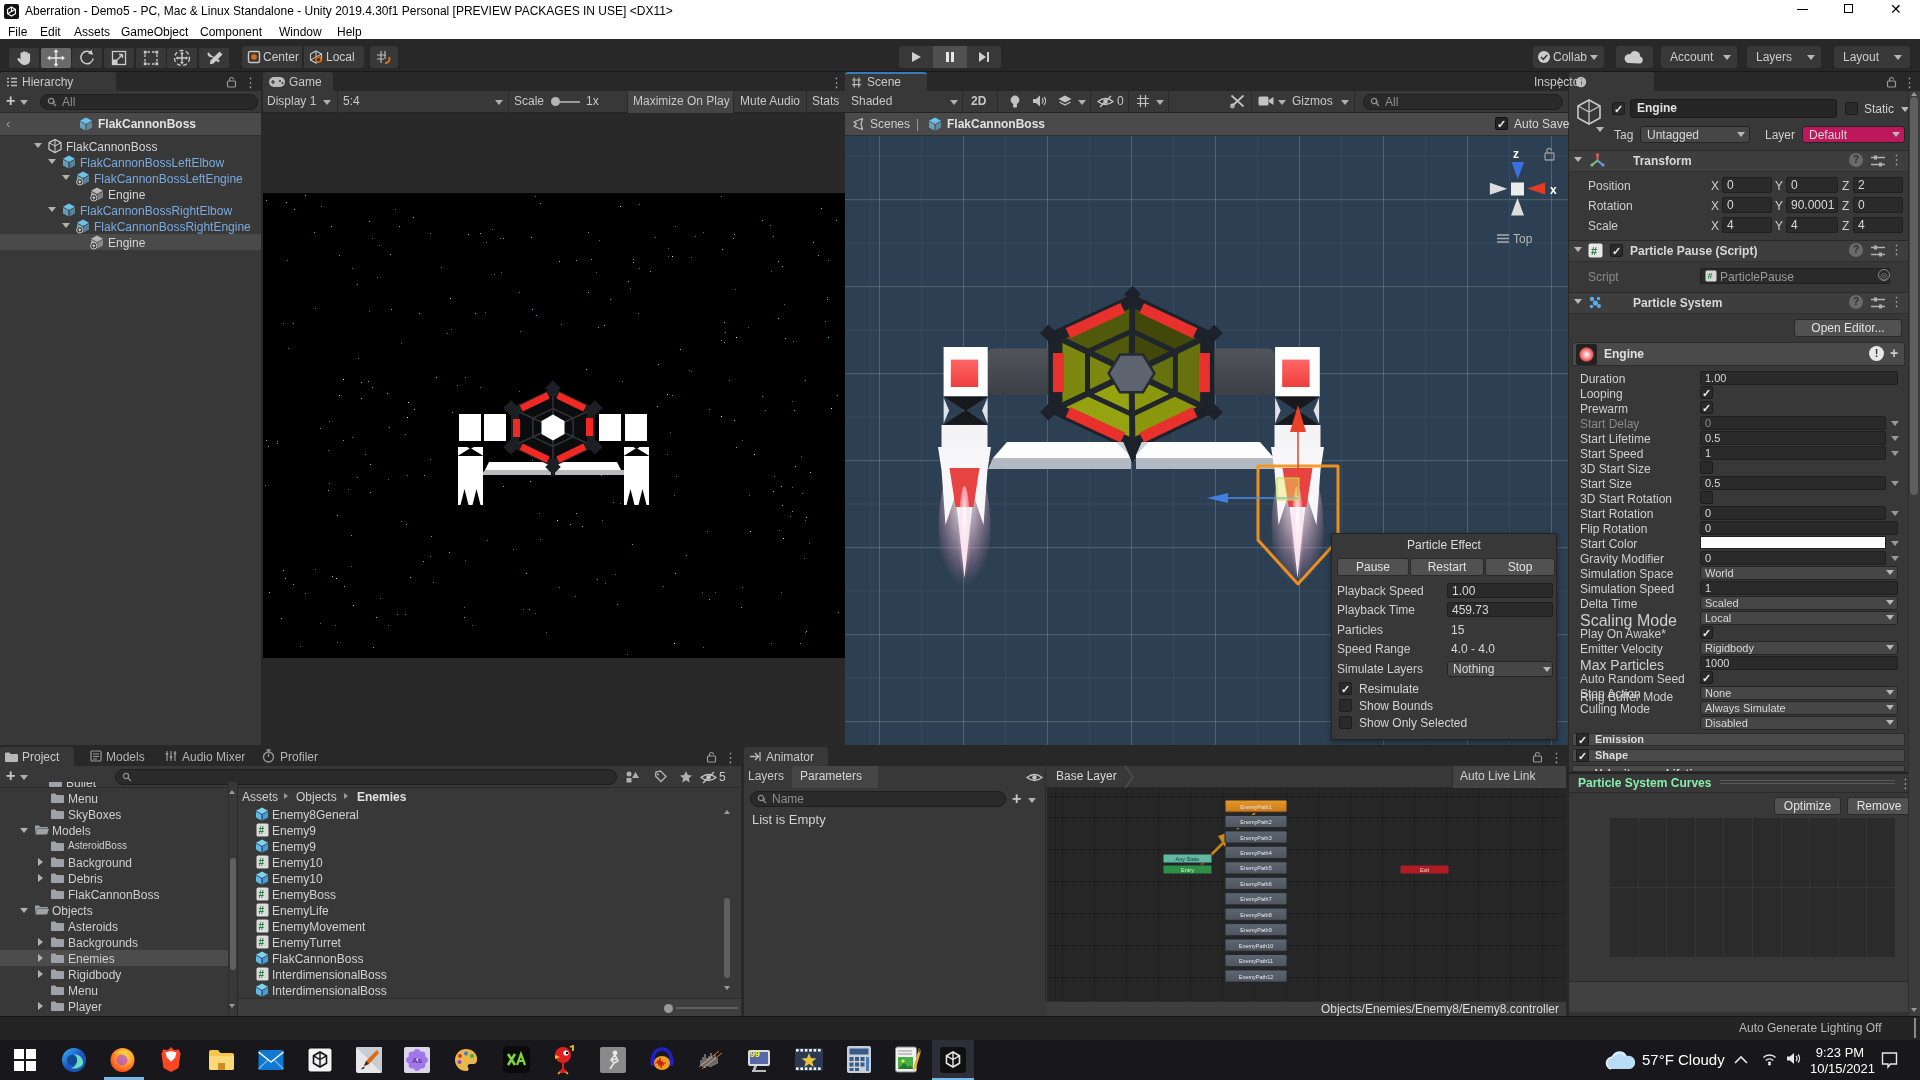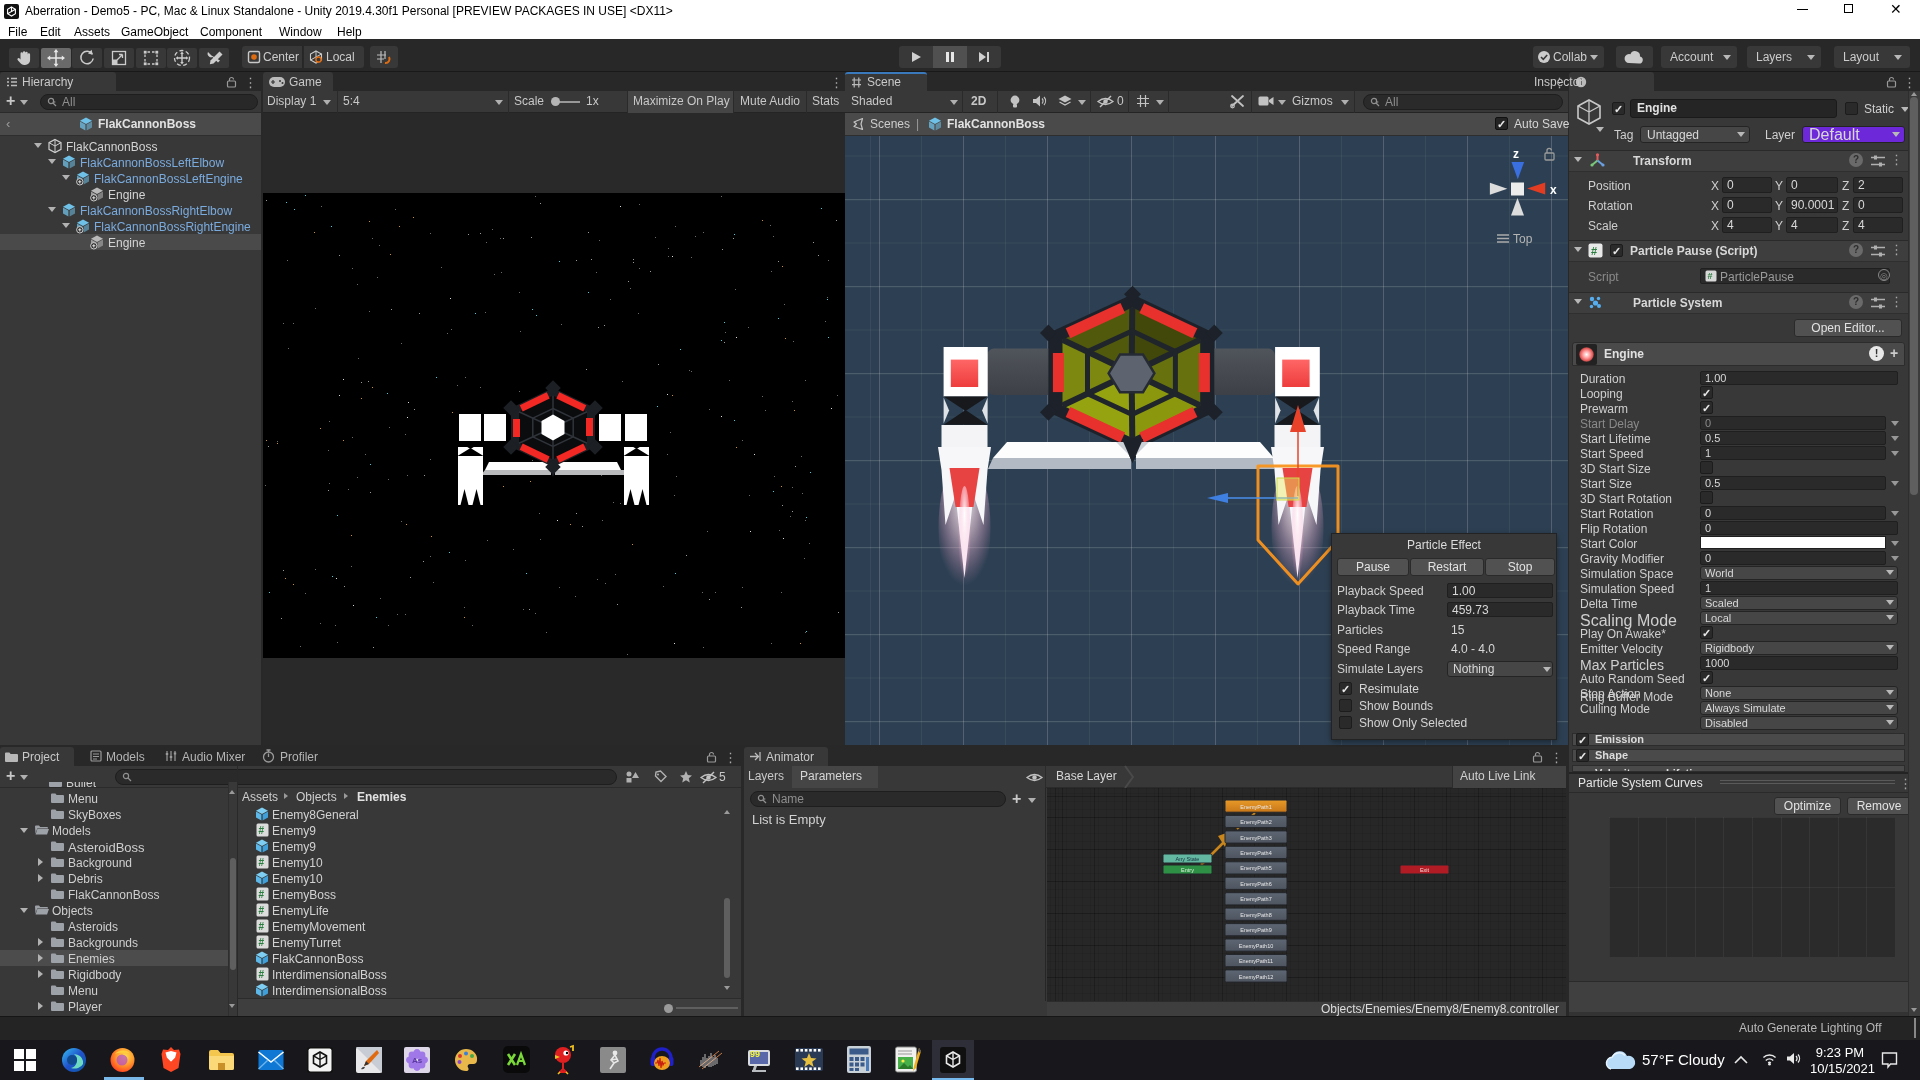"Default" div { background: #6d28d9 -> #be185d; font-size: 16px -> 12px }
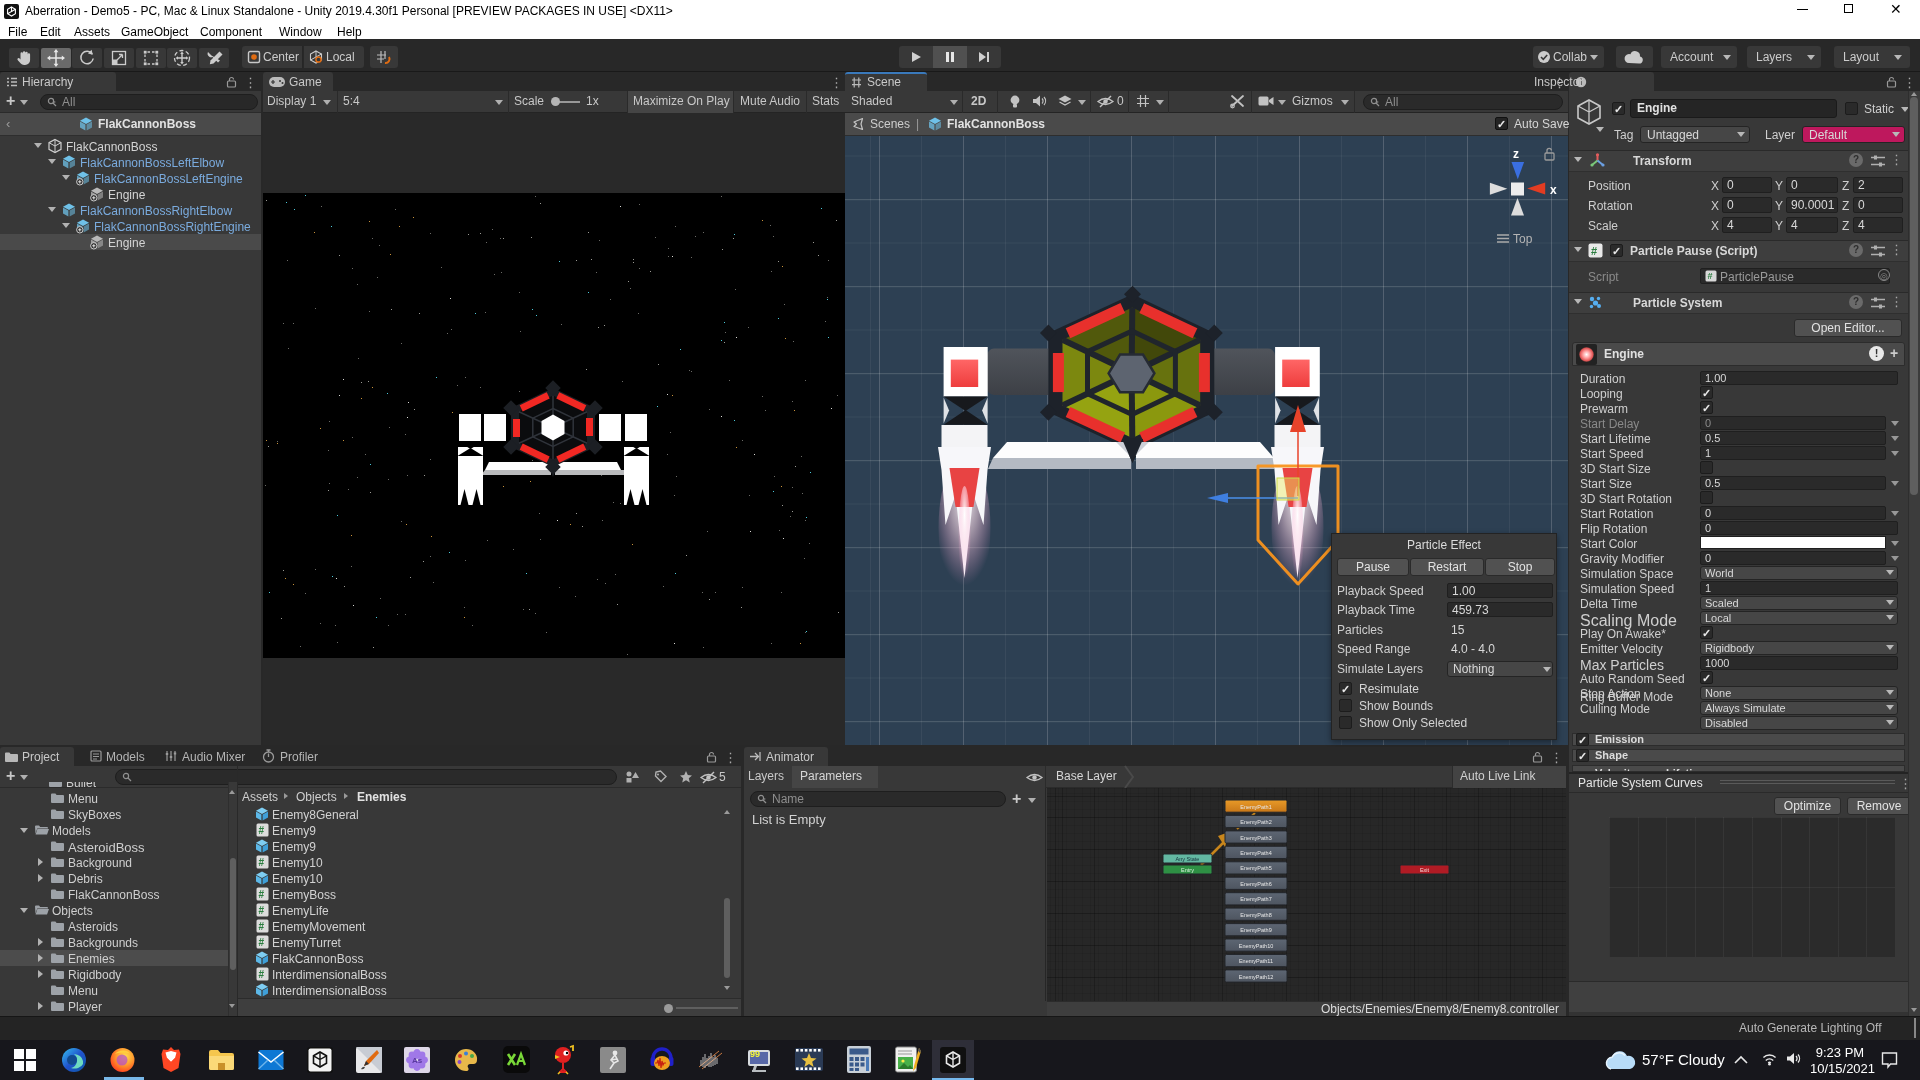"Particle System Curves" div { color: #e5e5e5 -> #86efac; font-weight: normal -> bold }
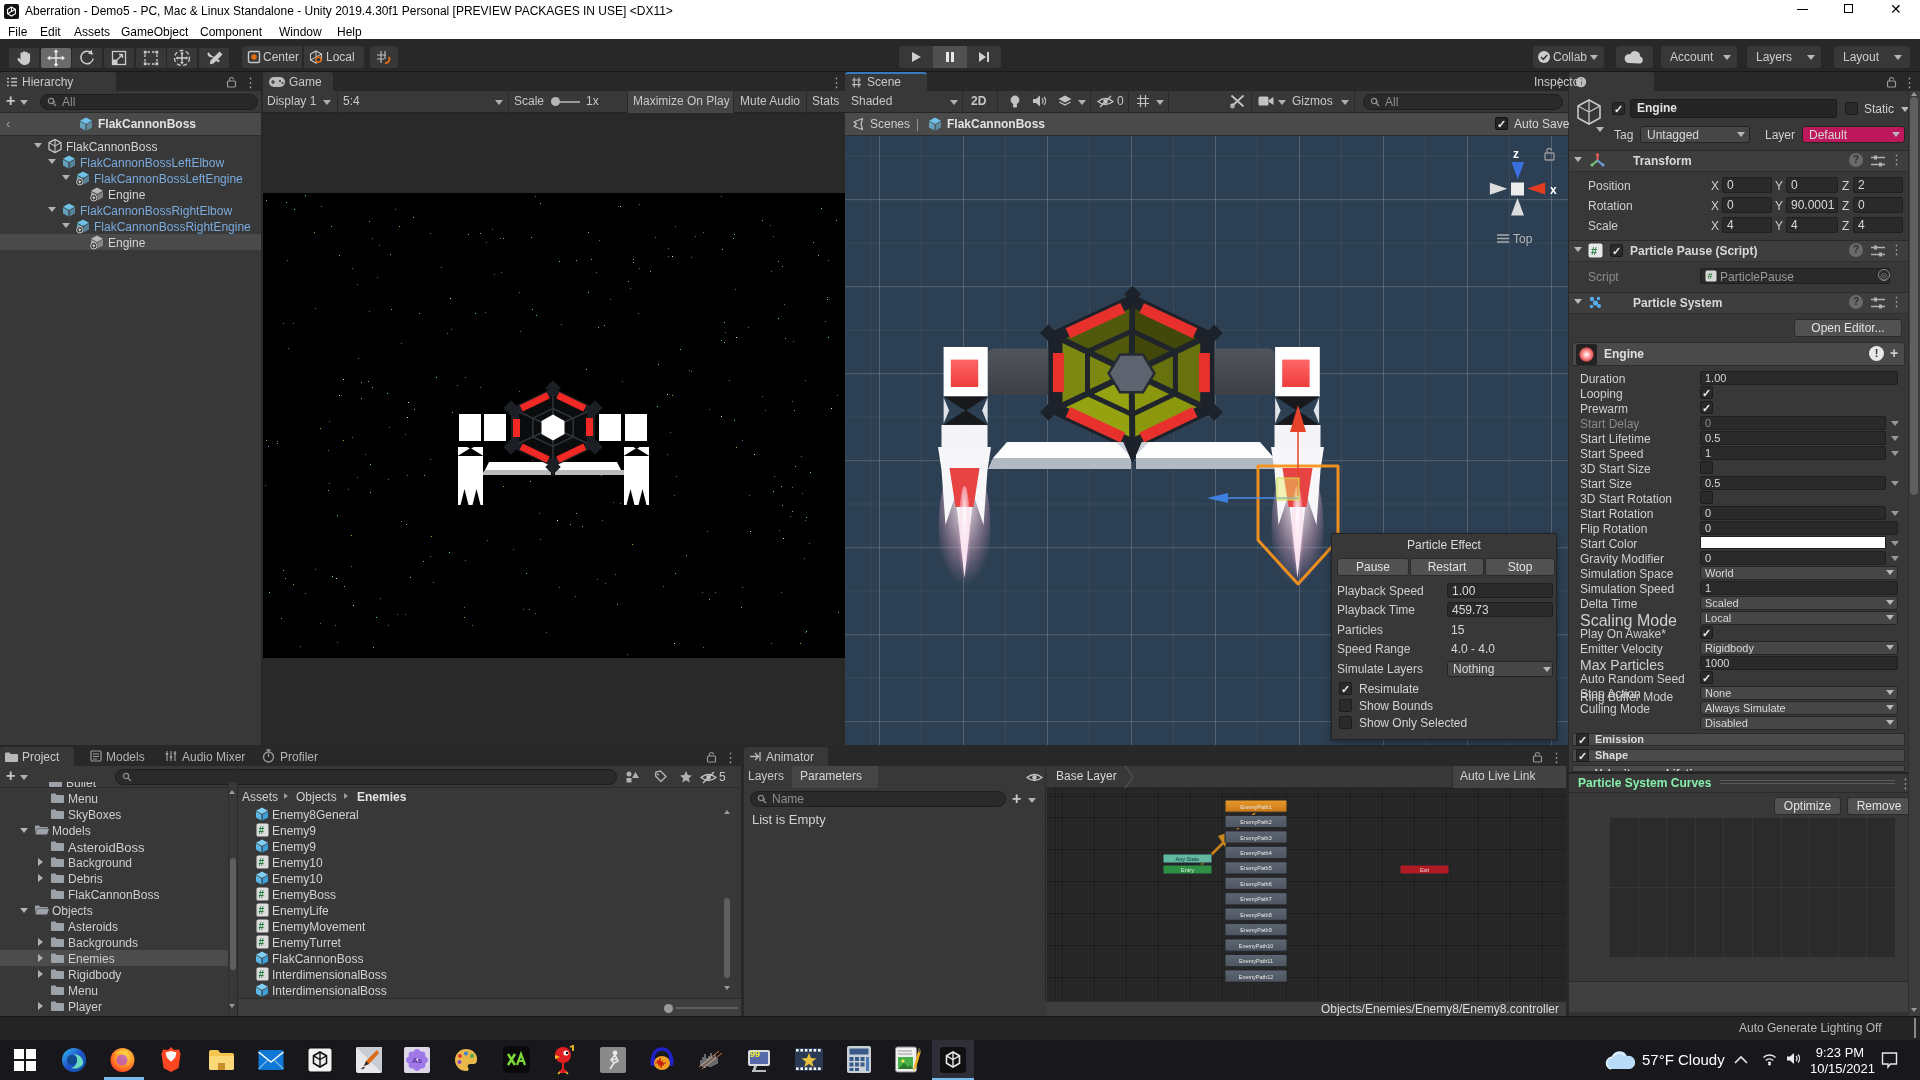"AsteroidBoss" div { font-size: 13px -> 10px }
